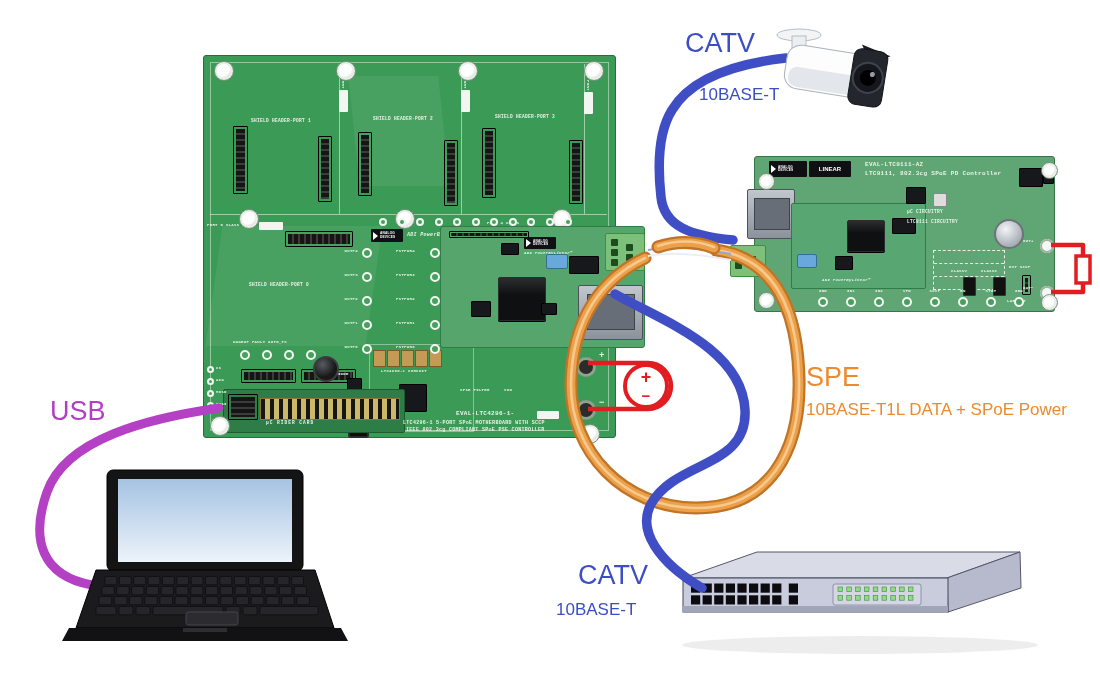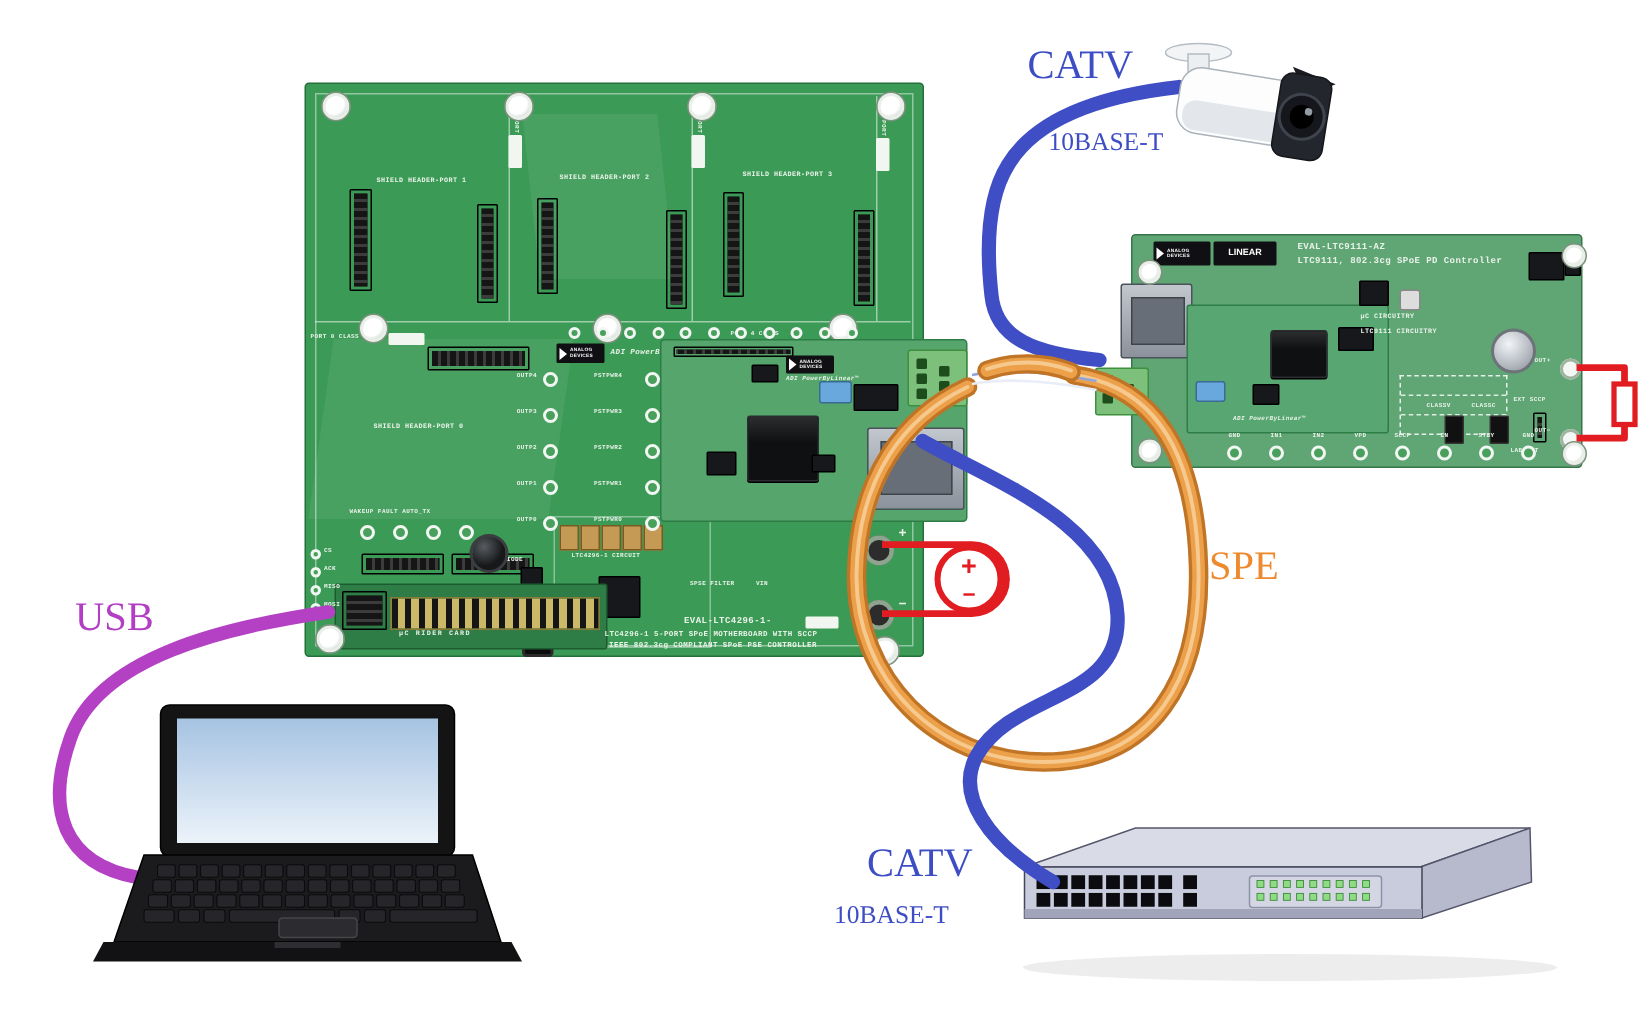"CATV" .lbl { font-family: Liberation Serif, serif -> Liberation Sans, sans-serif }
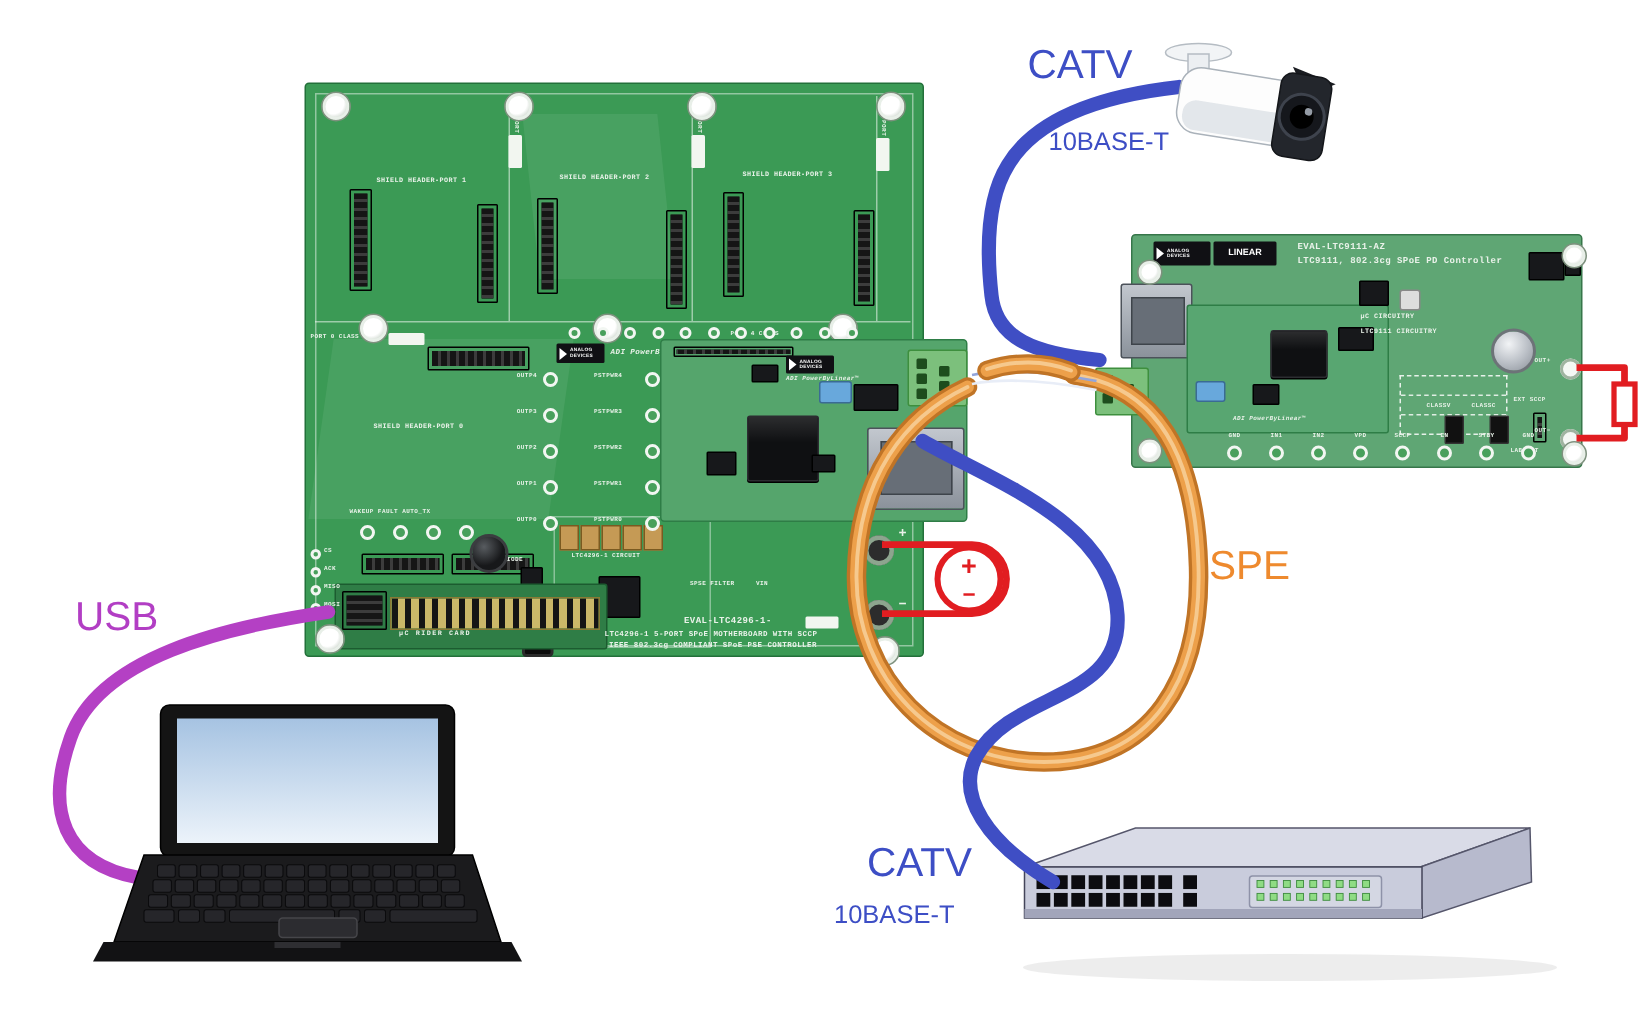"10BASE-T1L DATA + SPoE Power" div.lbl { html: none -> <div>10BASE-T1L DATA + SPoE Power</div> }
